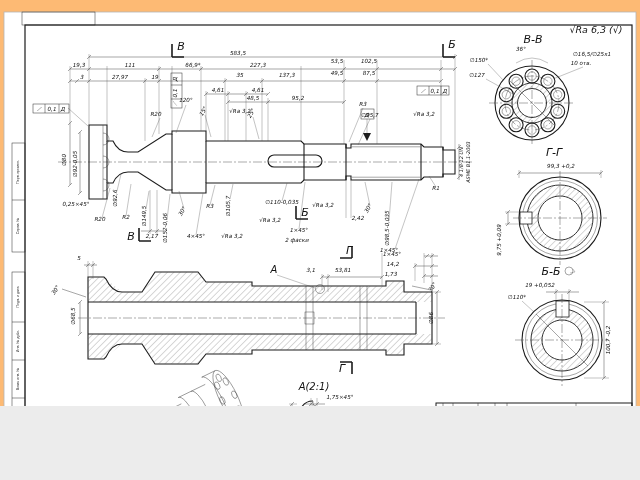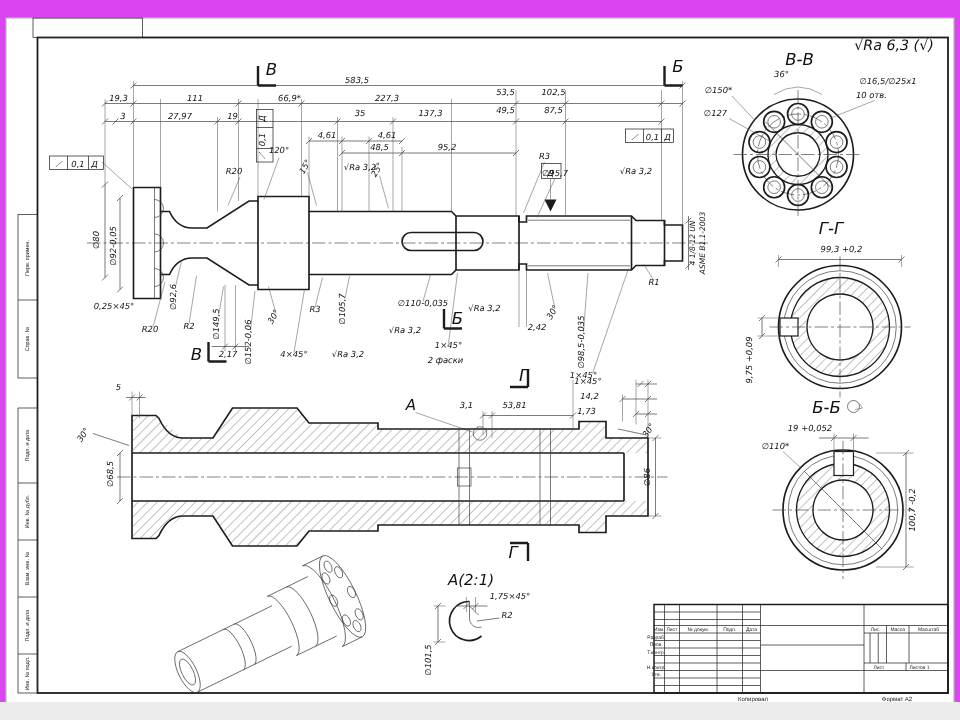"√Ra 6,3 (√)" #stage { background: #d946ef -> #fdba74; height: 468px -> 406px }
